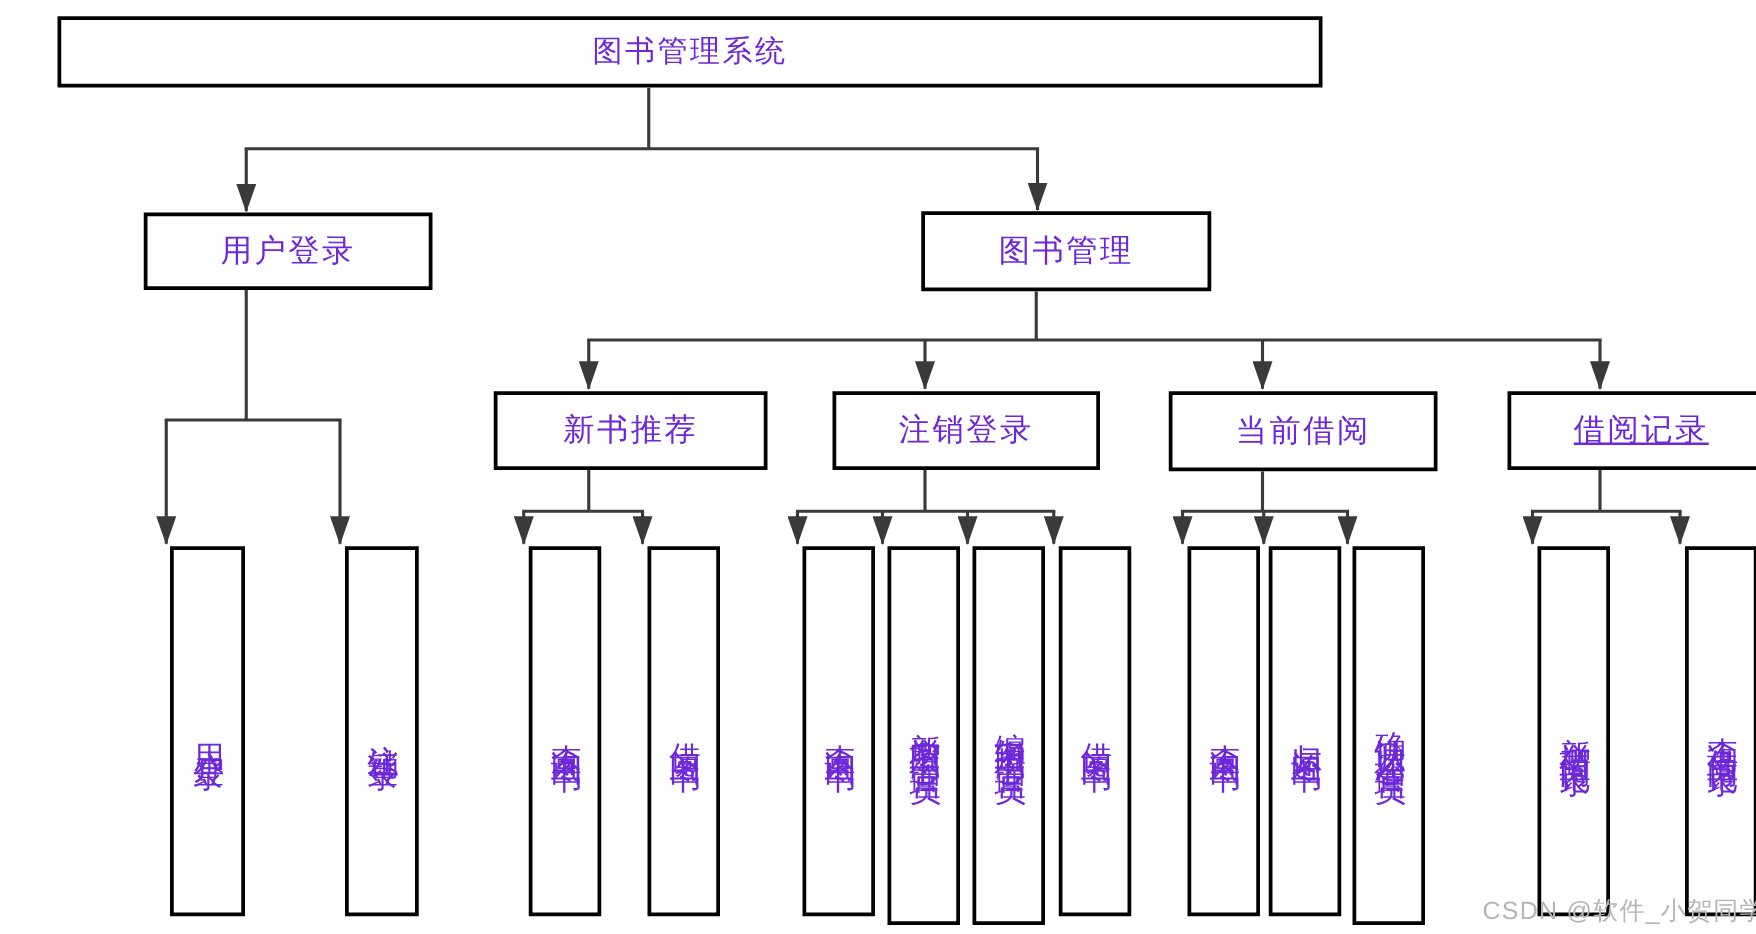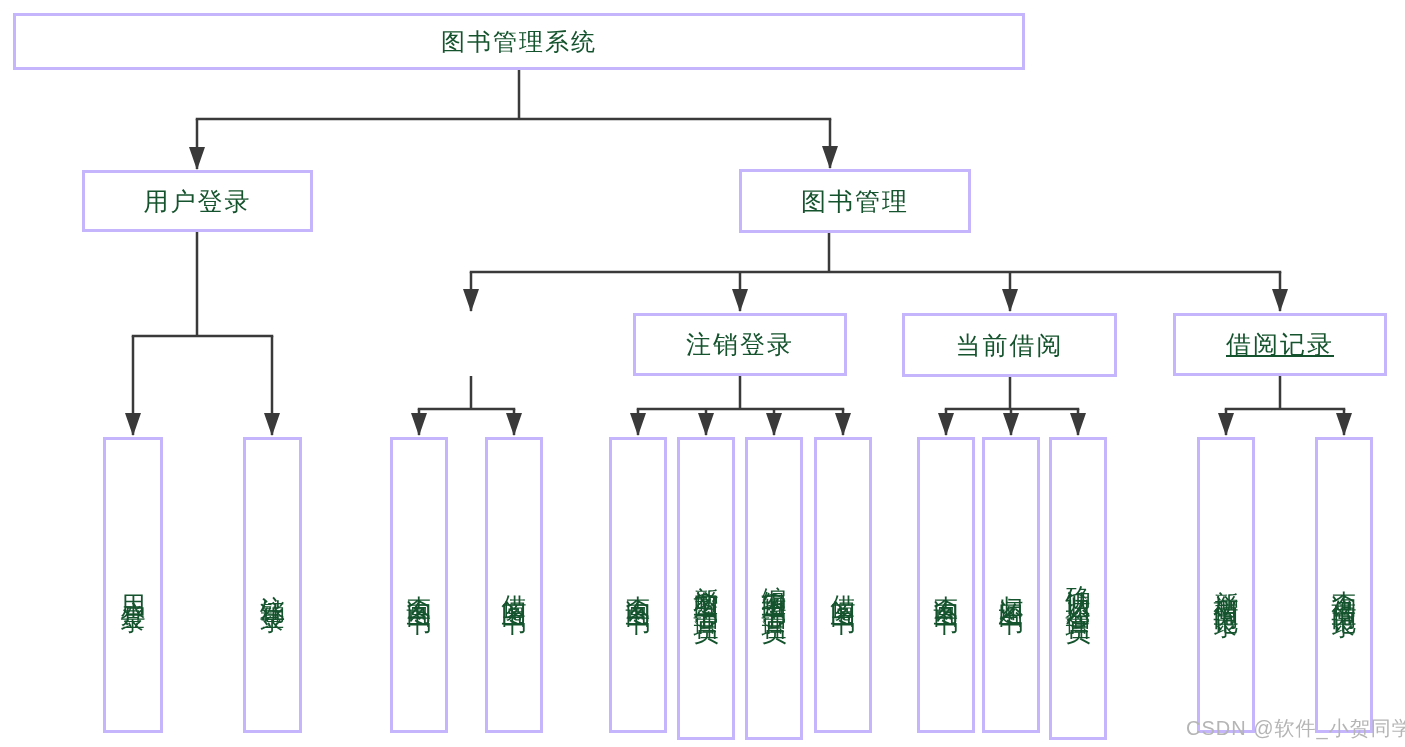"图书管理系统" .node { border: 3px solid #c4b5fd -> 3px solid #000000; color: #14532d -> #6d28d9; margin-left: none -> 33px }
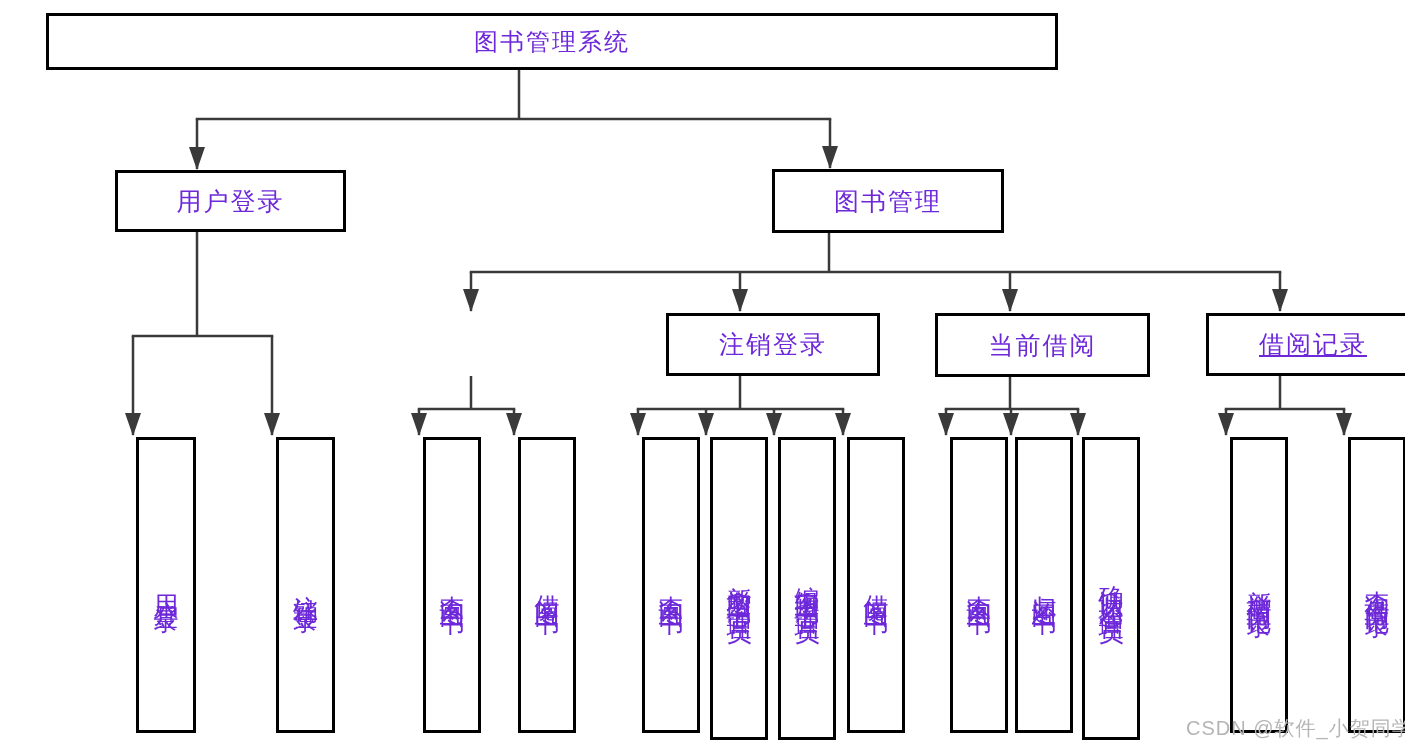"图书管理" div.node { left: 739px -> 704px }
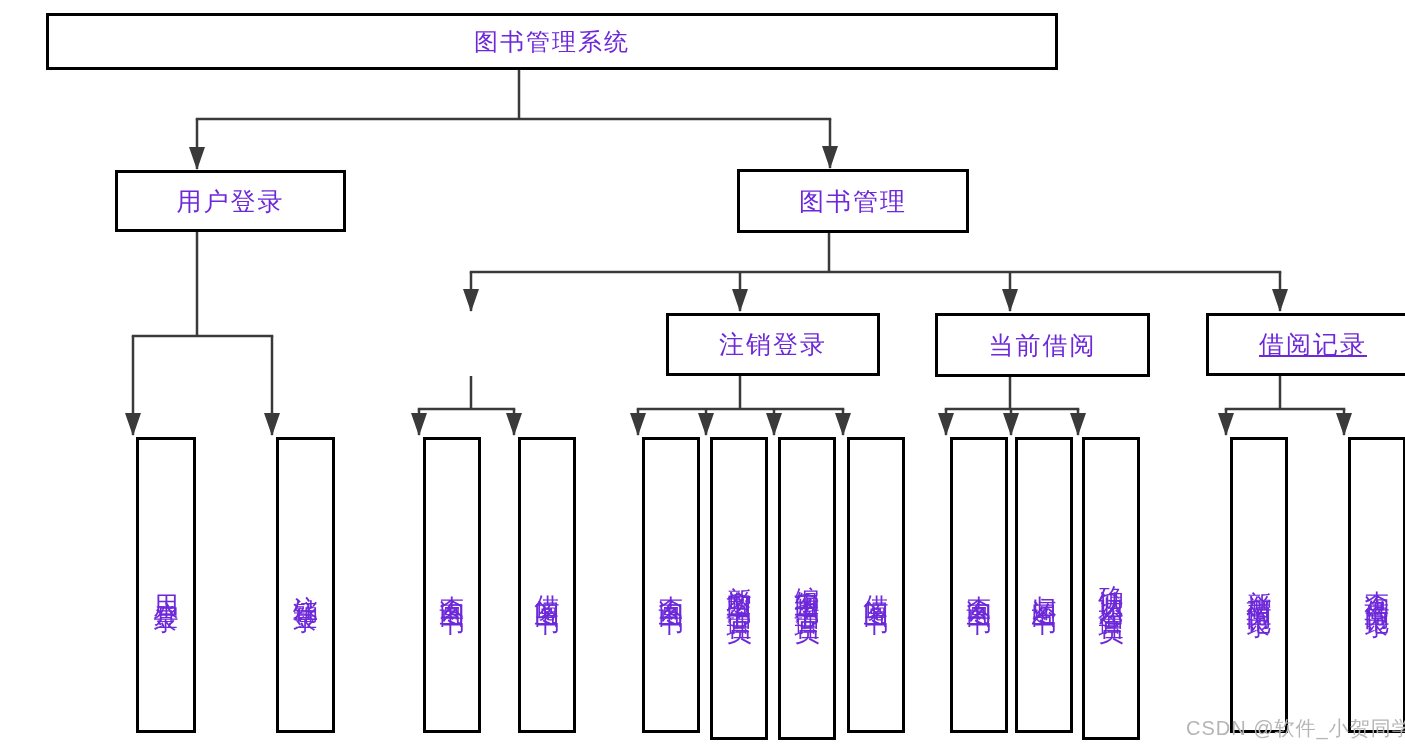"新书推荐" div.node { html: none -> <div>新书推荐</div> }
